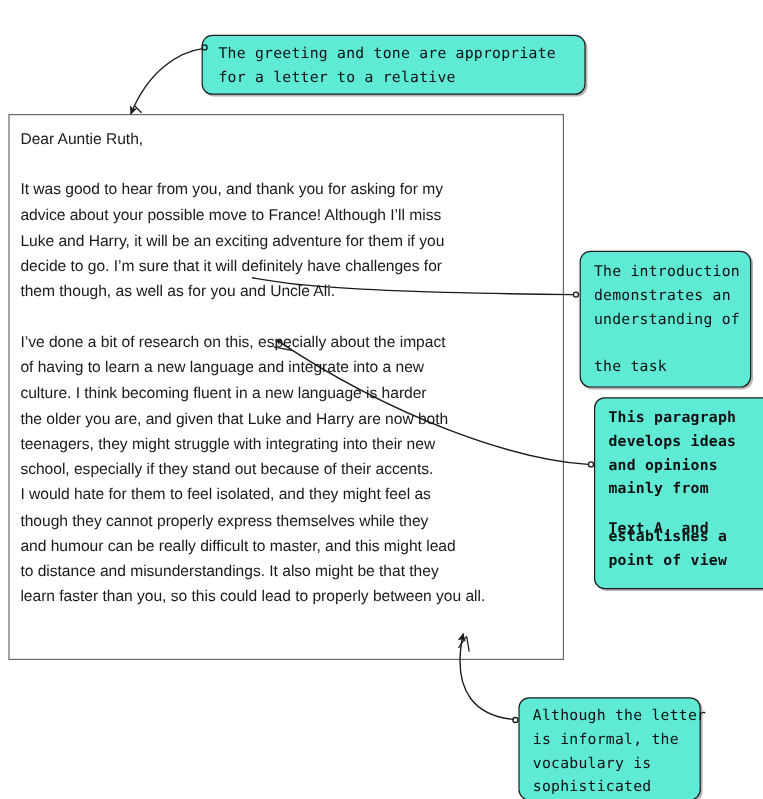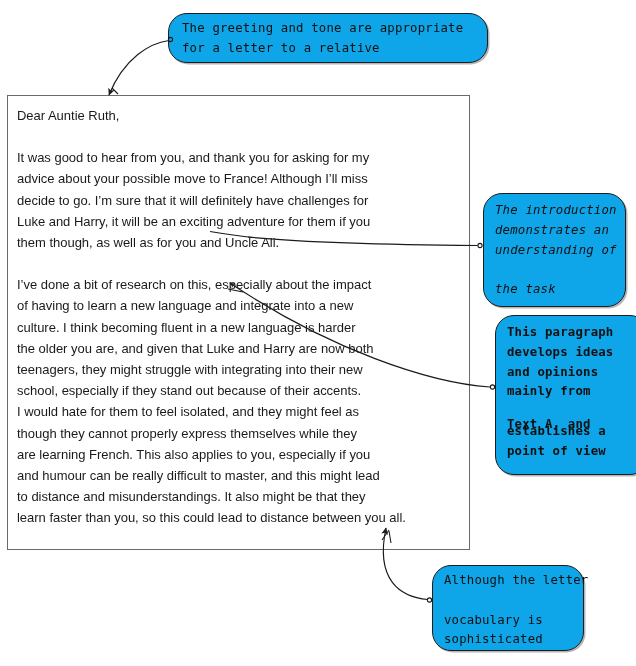"The greeting and tone are" .callout { background: #0ea5e9 -> #5eead4; border-radius: 19px -> 9px; margin-top: none -> 16px }
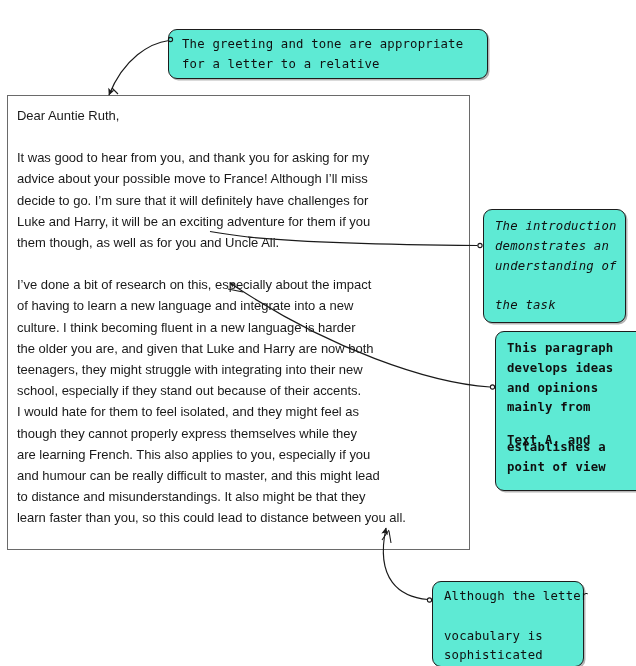"decide to go. I’m sure" div.letter-line { order: before "Luke and Harry, it will" -> after "Luke and Harry, it will" }
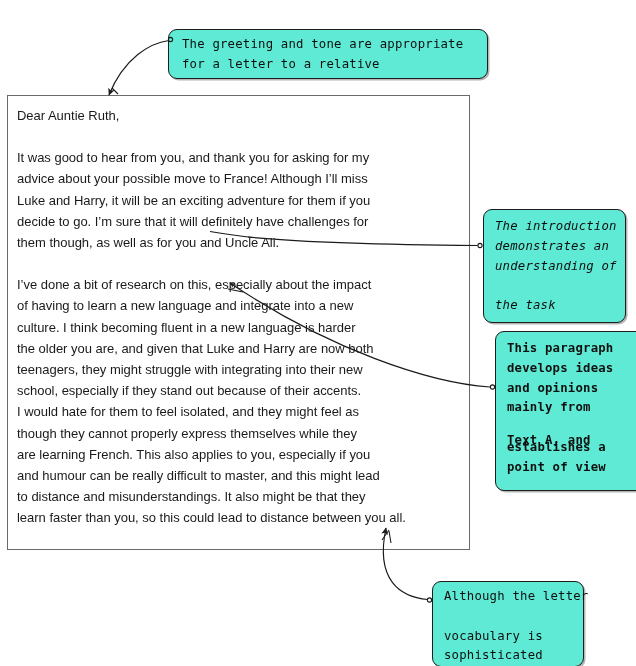"The introduction" #callout-2 { font-style: italic -> none }
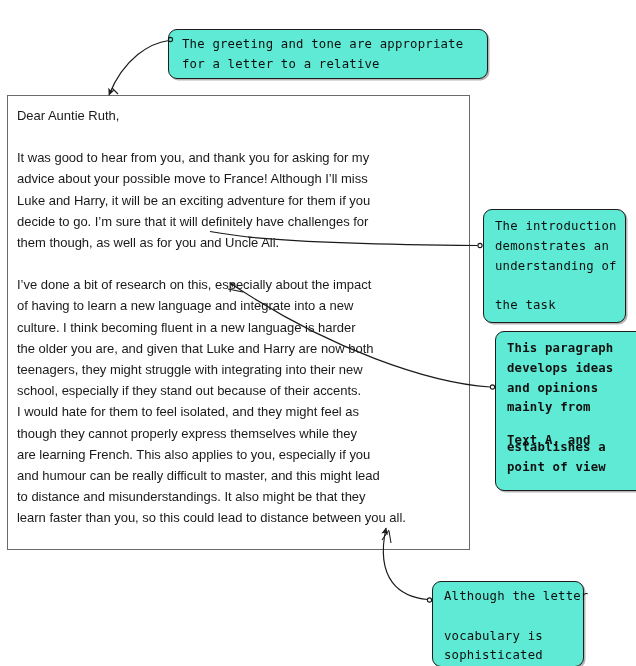"are learning French. This also" div.letter-line { html: <div>are learning French. This also applies to you, especially if you</div> -> none }
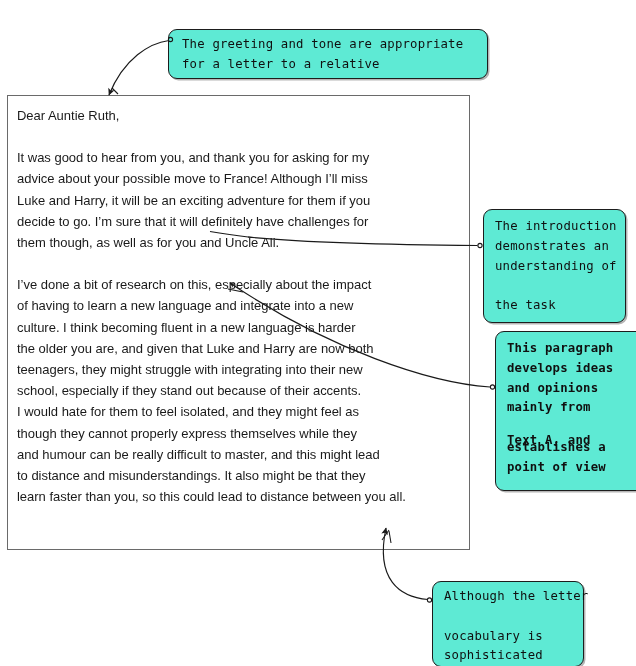"learn faster than you, so" div.letter-line { text: distance -> properly }
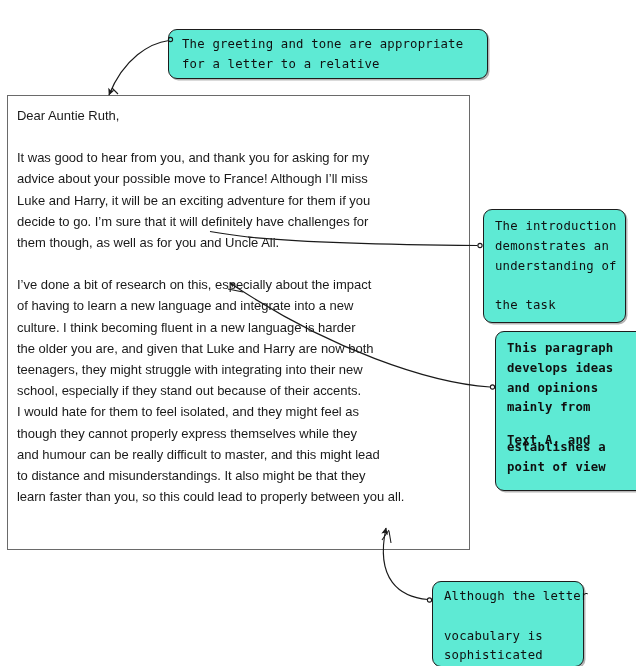"is informal, the" div.callout-text { html: none -> <div>is informal, the</div> }
